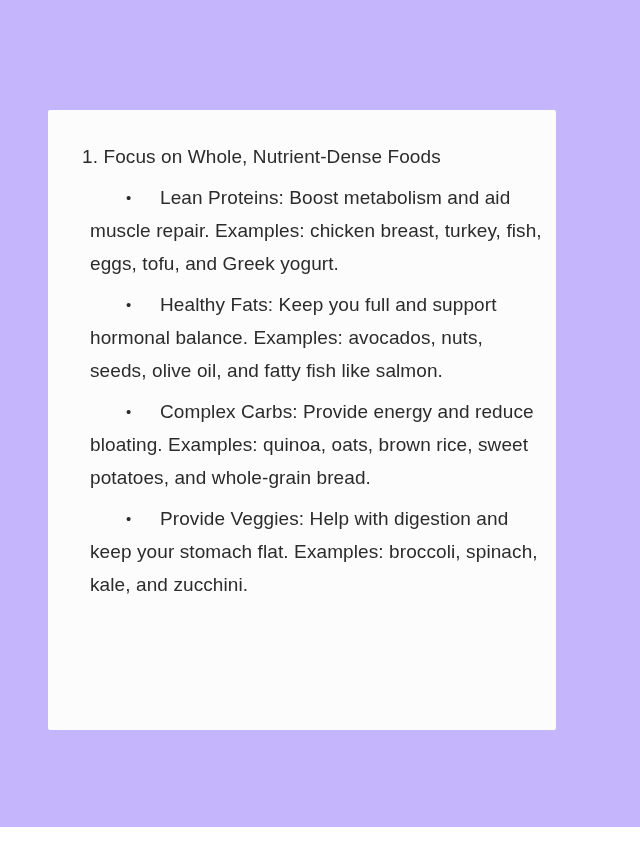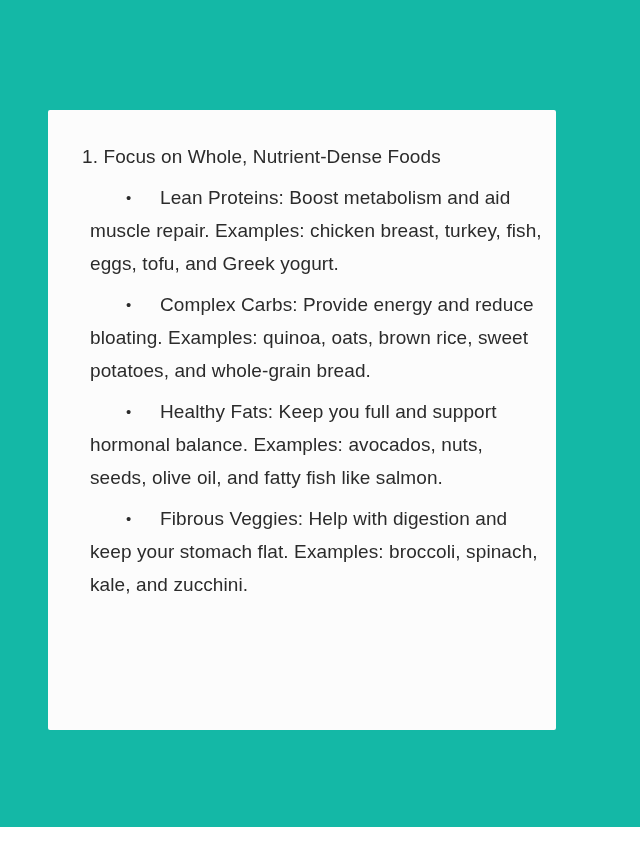"1. Focus on Whole, Nutrient-Dense" .page { background: #14b8a6 -> #c4b5fd }
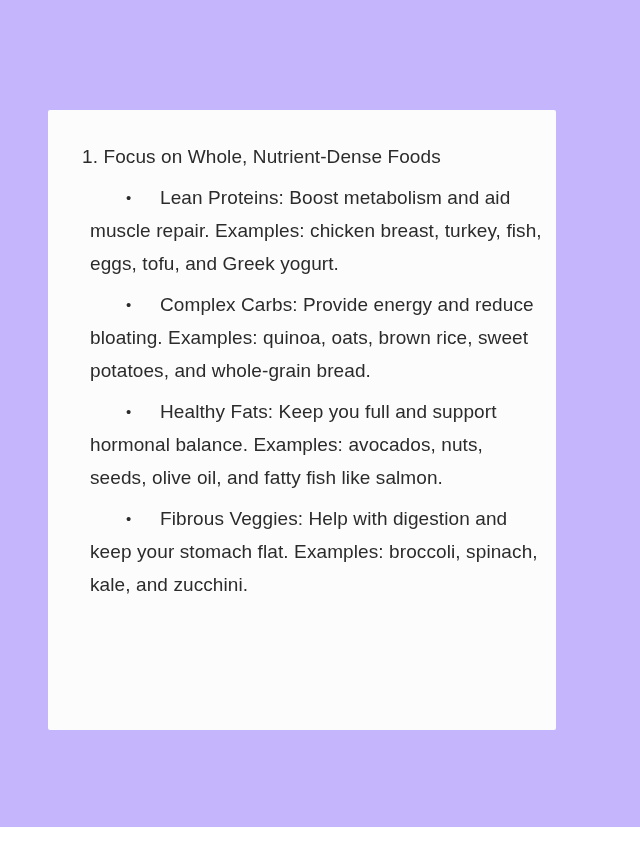"• Complex Carbs: Provide energy" p.bullet-para { order: before "• Healthy Fats: Keep you" -> after "• Healthy Fats: Keep you" }
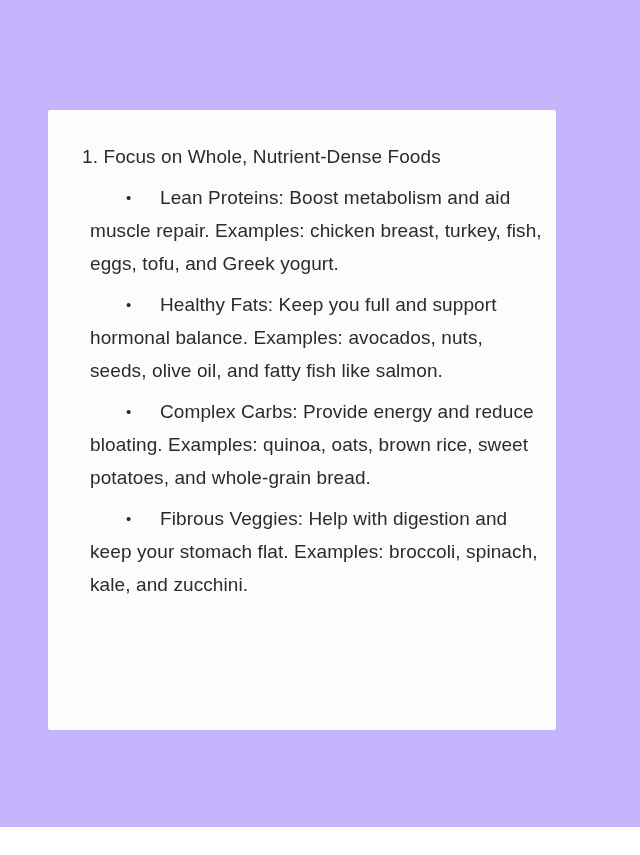"Fibrous Veggies:" span.bullet-term { text: Fibrous -> Provide }
